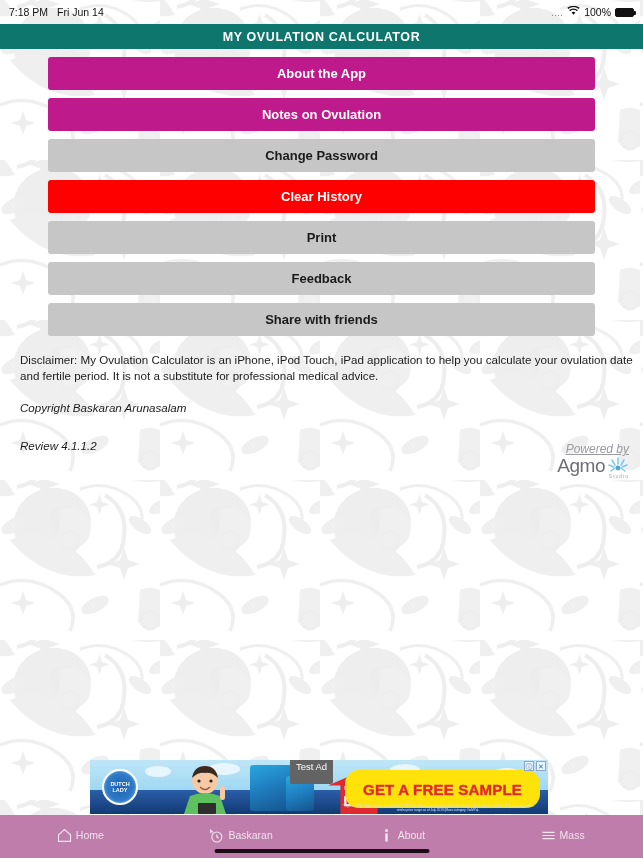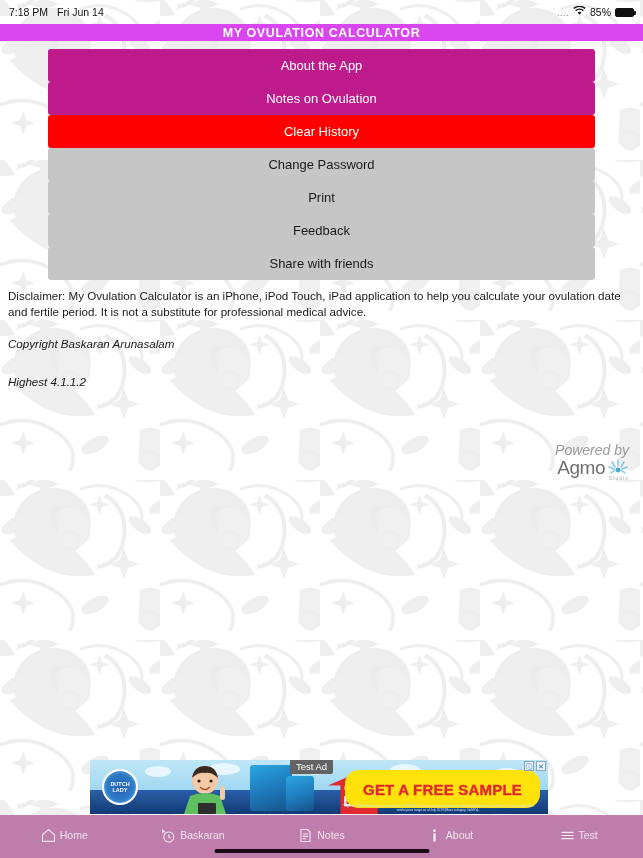"85%" span { text: 85% -> 100% }
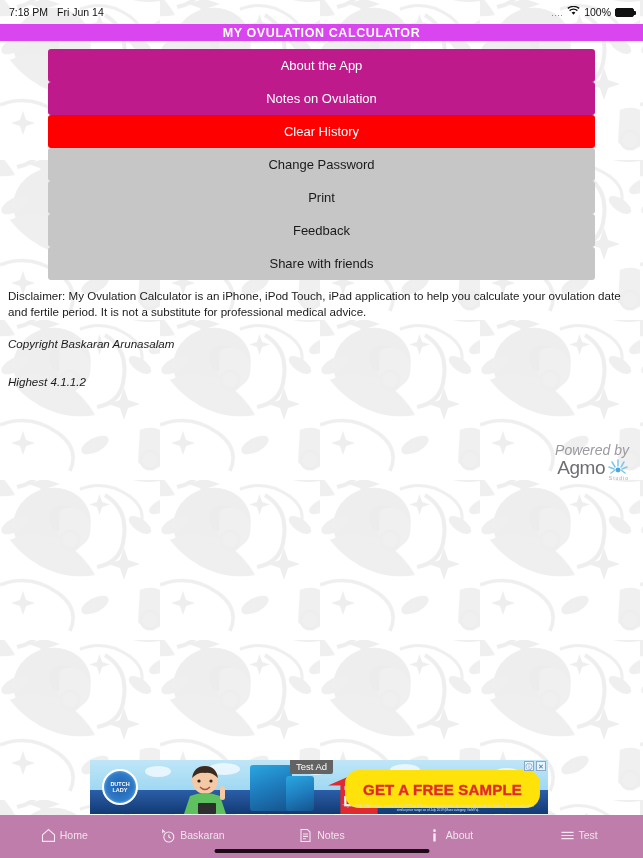"MY OVULATION CALCULATOR" #title-bar { background: #d946ef -> #0f766e; height: 17px -> 25px }
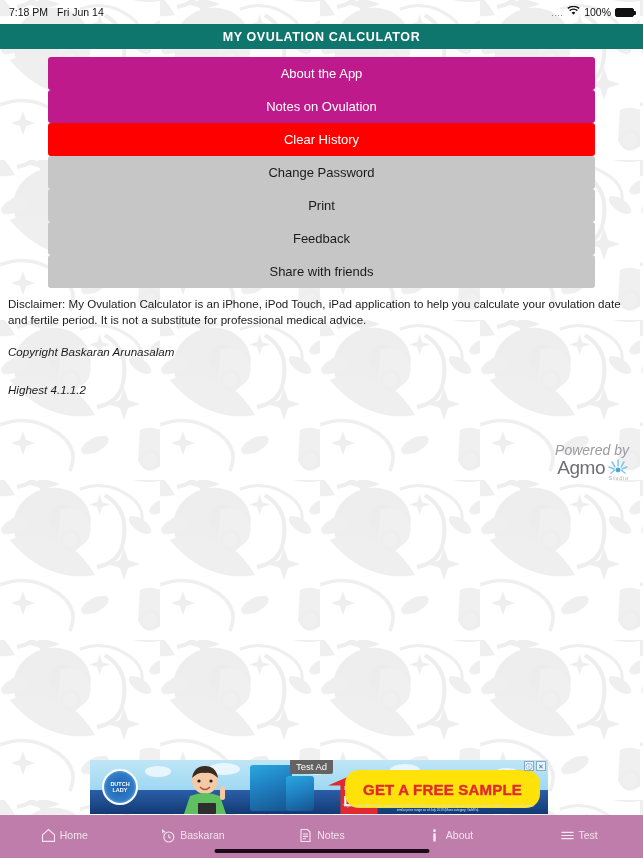"About the App" .btn { font-weight: none -> bold; margin-bottom: none -> 8px }
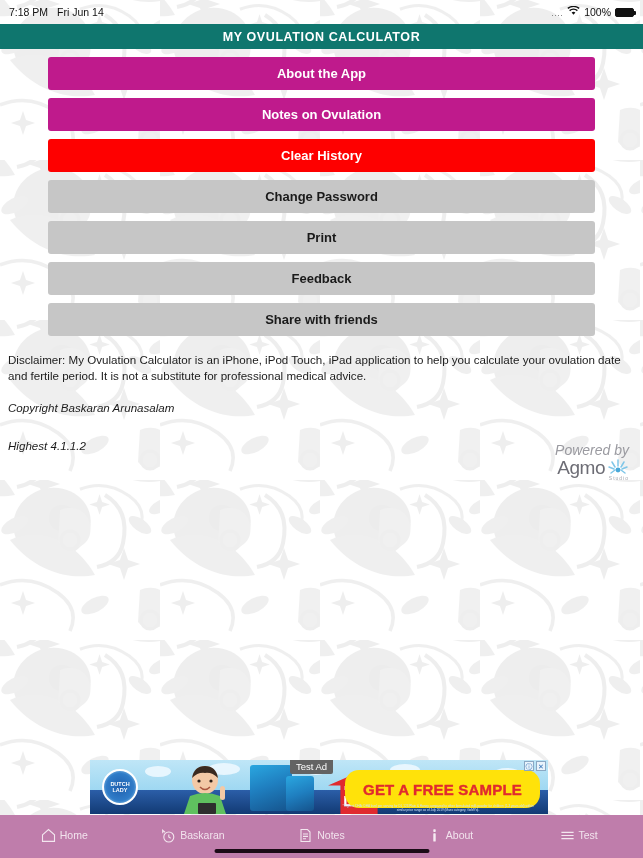"Clear History" button.btn { order: before "Change Password" -> after "Change Password" }
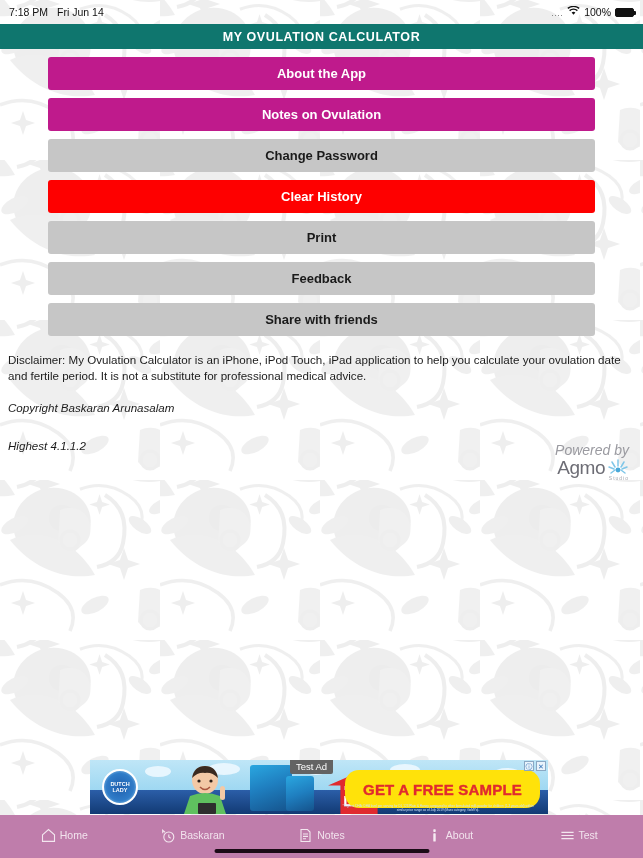"Disclaimer: My Ovulation Calculator is" #info-block { margin-left: none -> 12px }
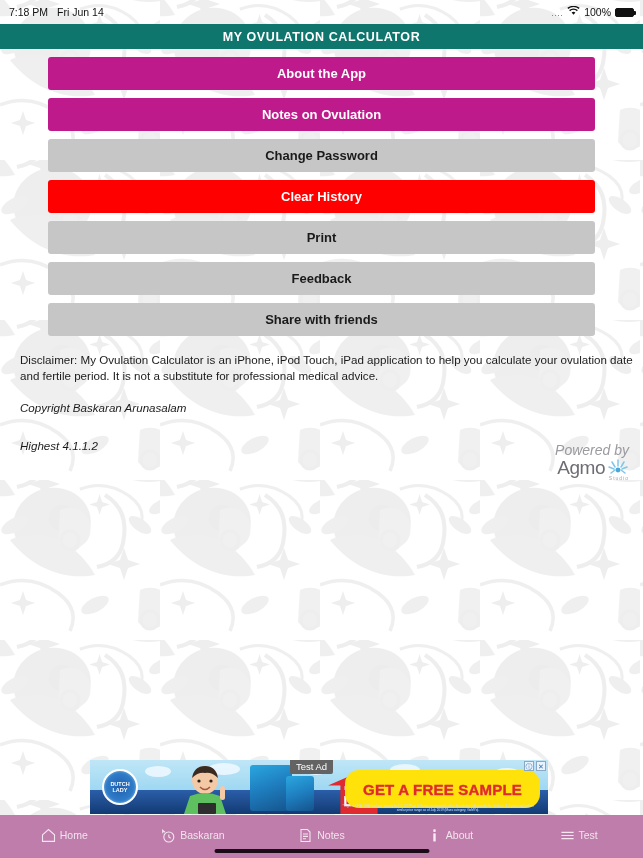"Highest 4.1.1.2" div { text: Highest -> Review }
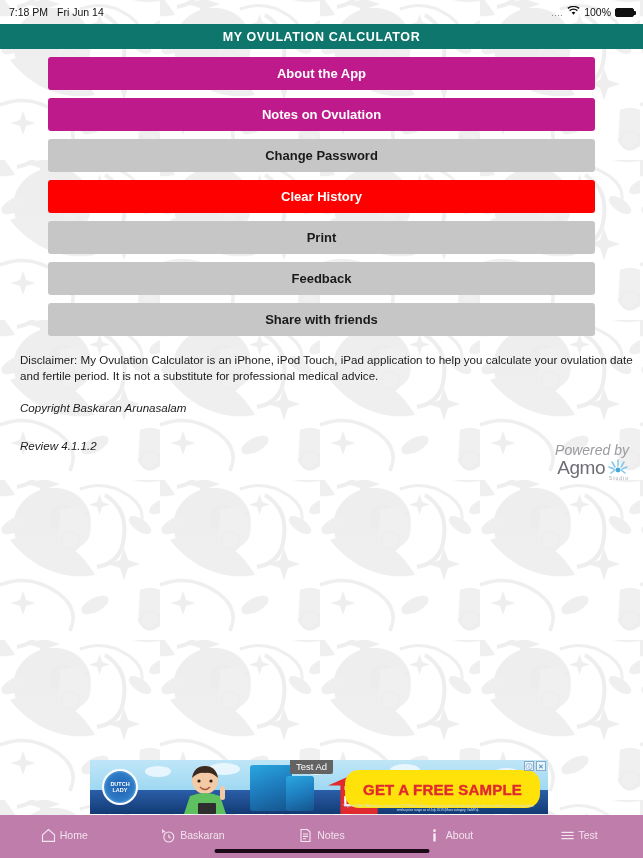"Powered by" #agmo .pw { font-size: 14px -> 12px; text-decoration: none -> underline }
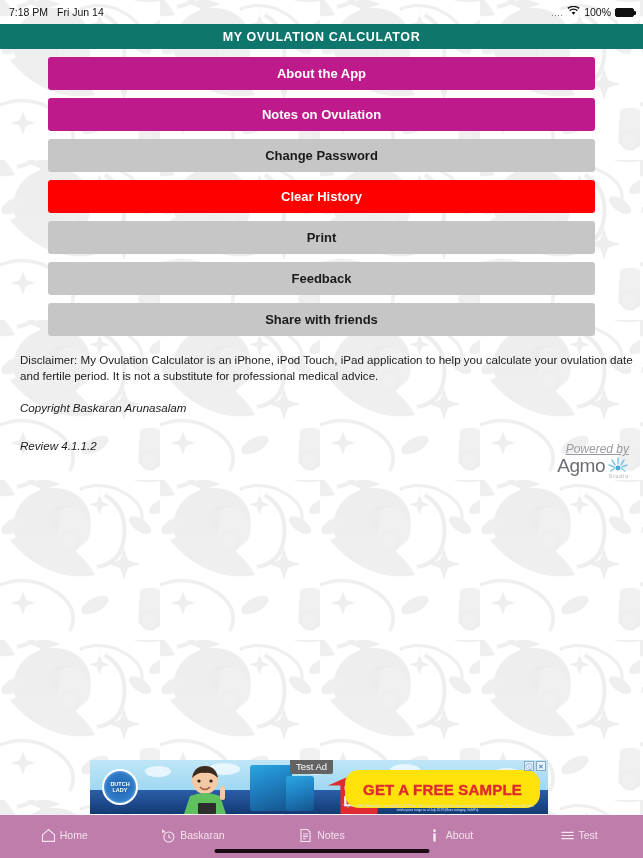"Test Ad" #ad-testad { padding: 1px 6px 2px 6px -> 1px 6px 12px 6px }
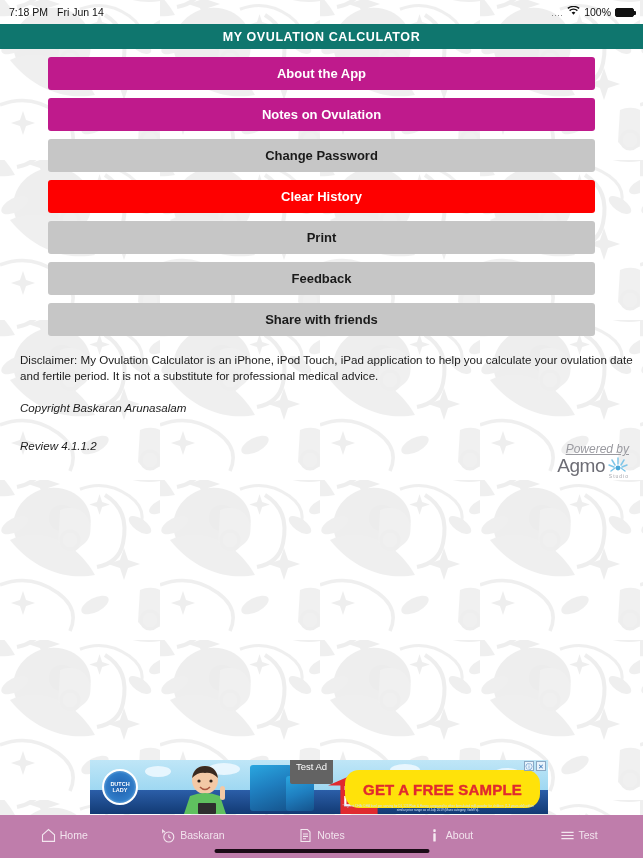"Notes" div.tab { html: <div> <span> <svg> <path></path> <path></path> </svg> </span> <span>Notes</span> </div> -> none }
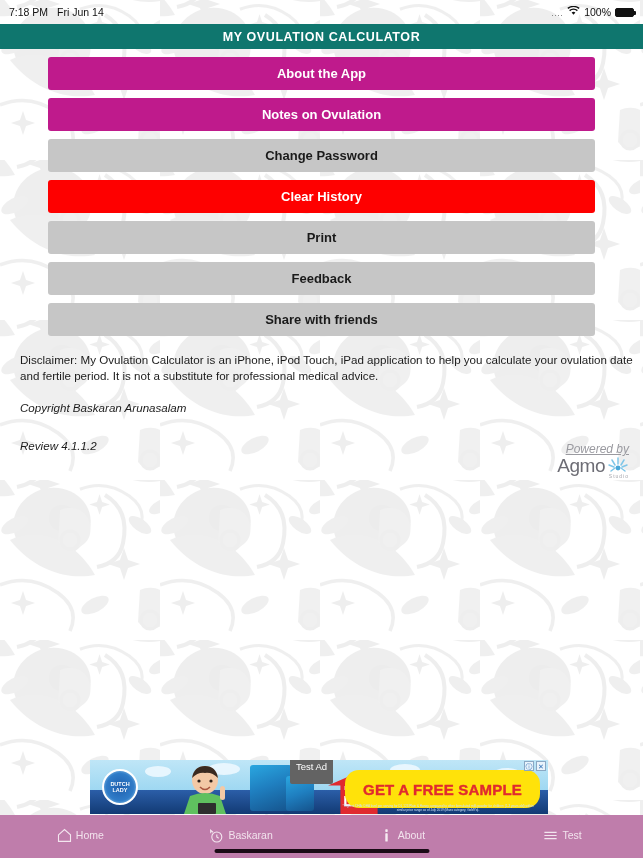"Test" span { text: Test -> Mass }
